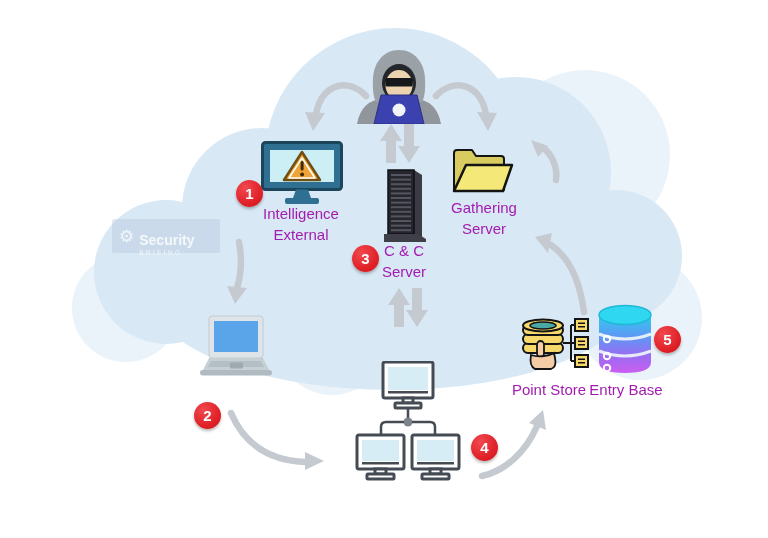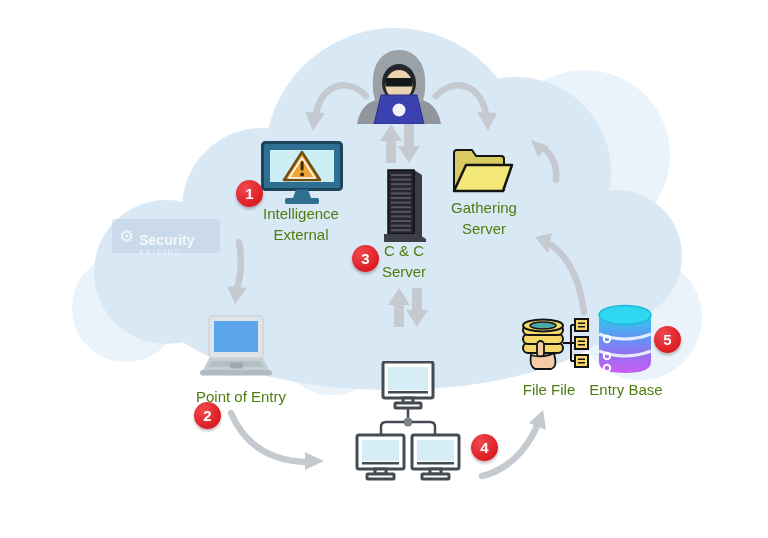"Intelligence" .label { color: #4d7c0f -> #a21caf }
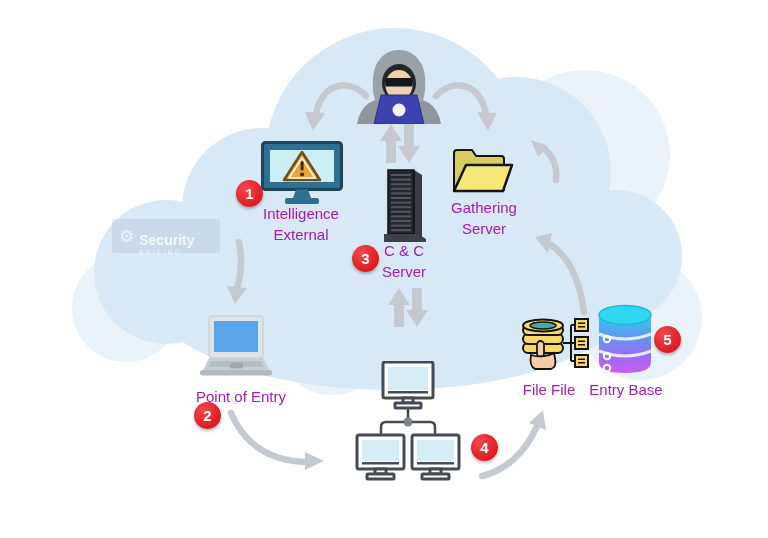"Point of Entry" div.label { html: <div>Point of Entry</div> -> none }
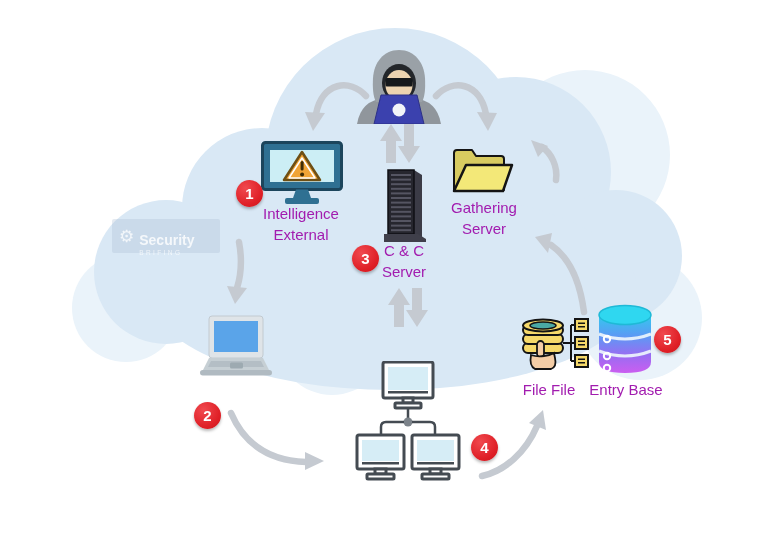"File File" div.label { text: File File -> Point Store }
